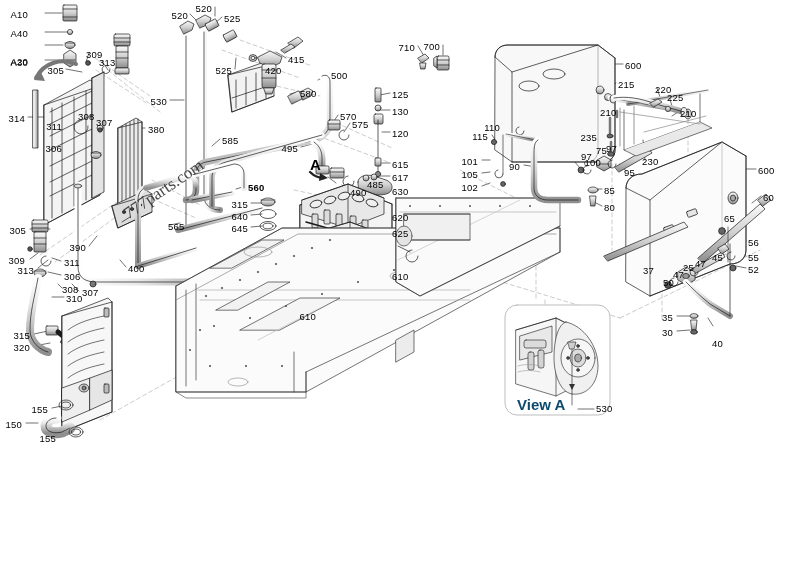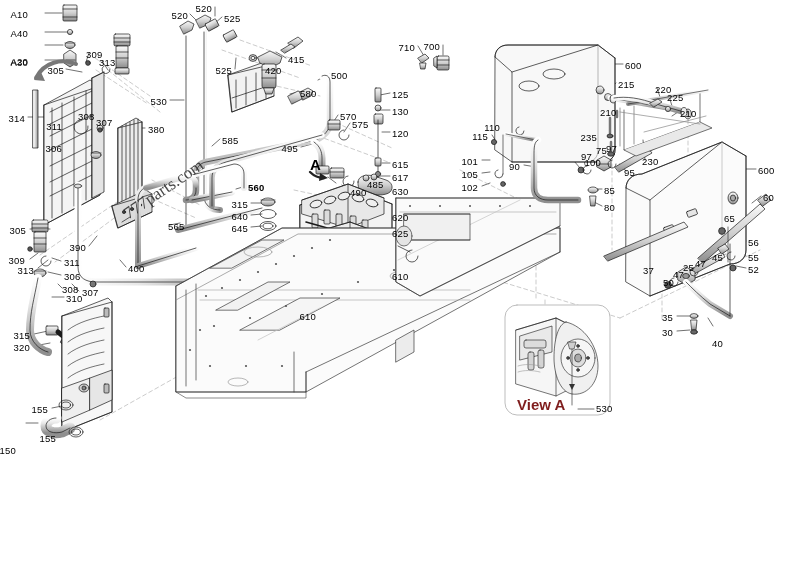"View A" .viewA { color: #7f1d1d -> #0c4a6e }
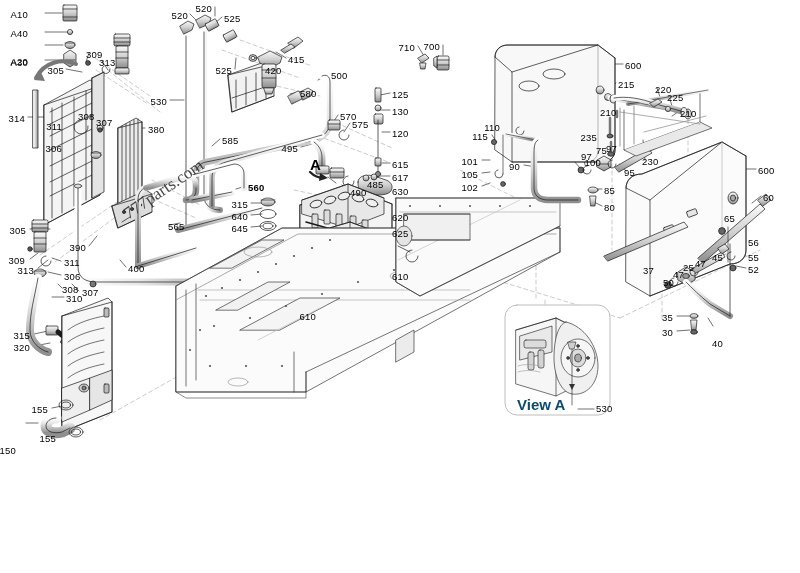"150" div.lbl { left: 16px -> 22px; margin-top: 26px -> none }
